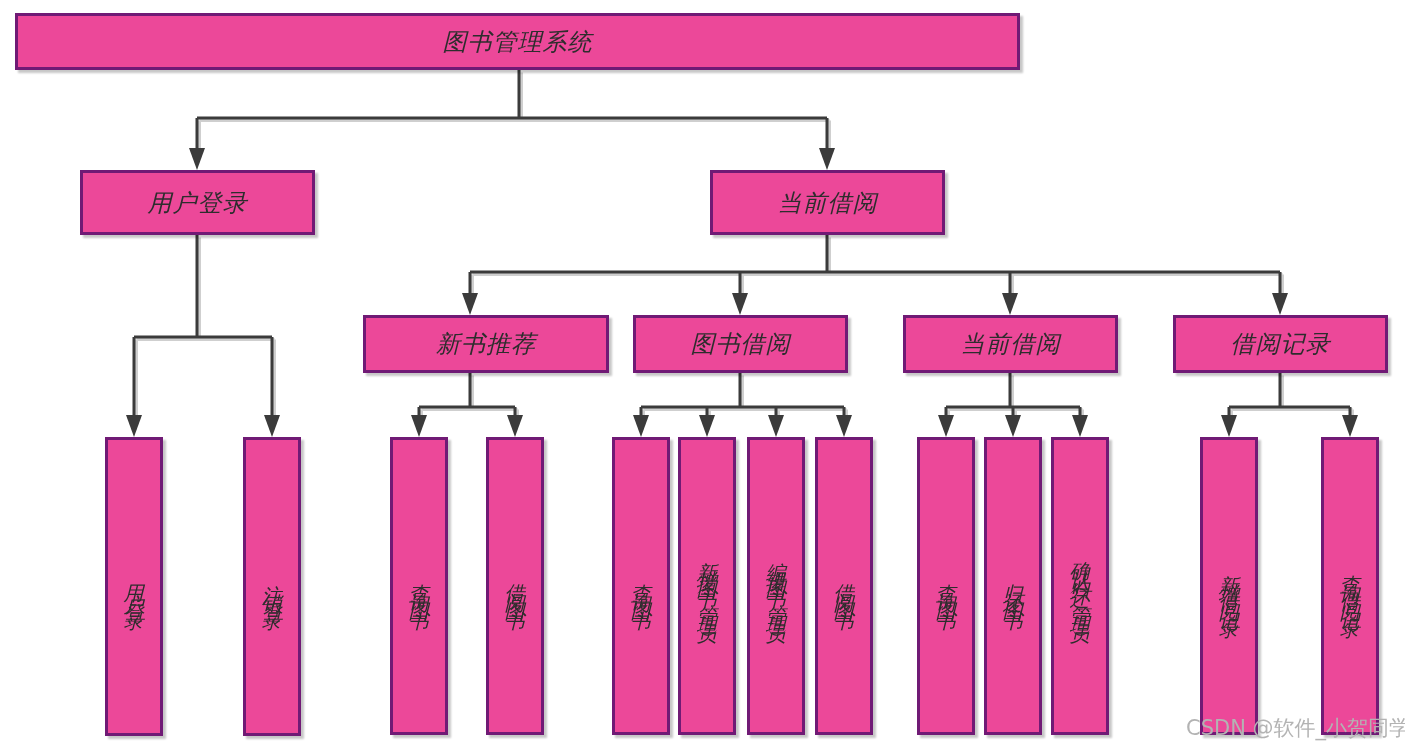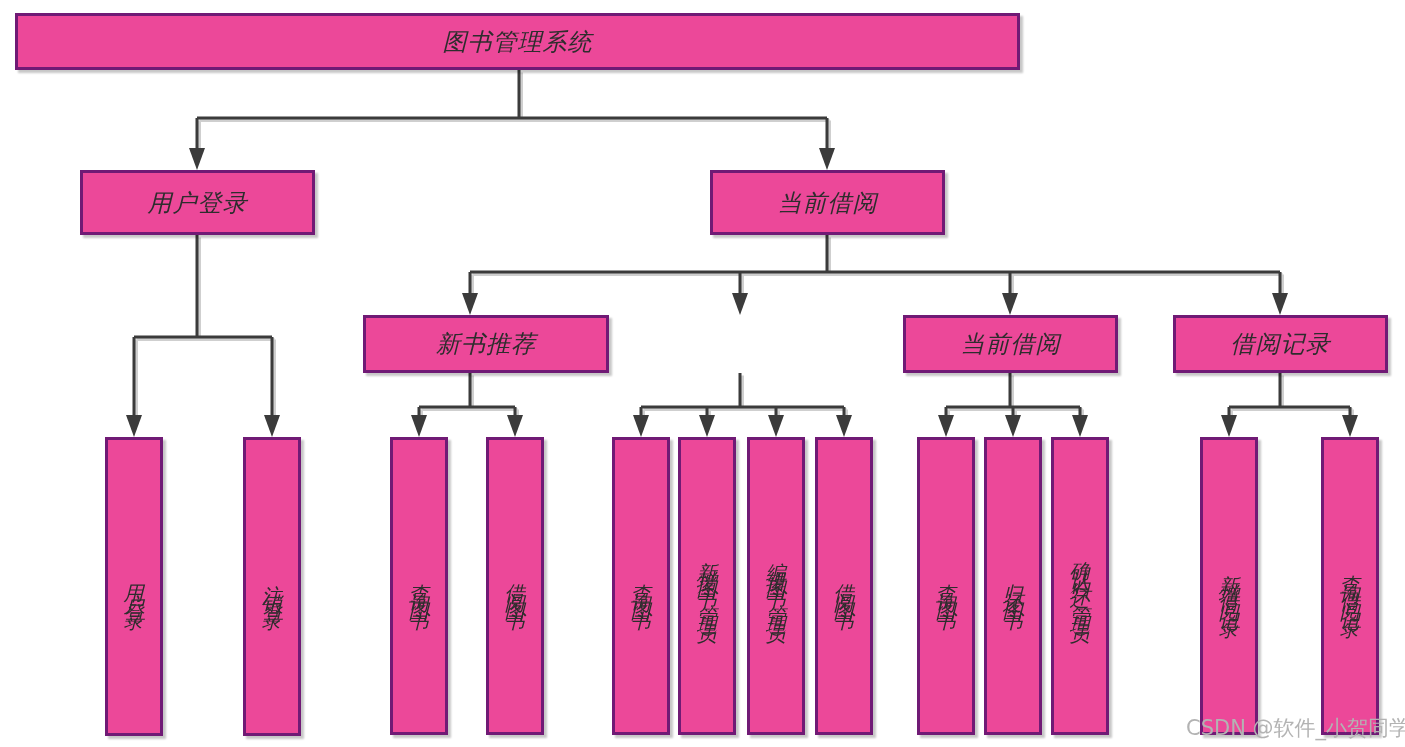"图书借阅" div.box { html: none -> <div> <span>图书借阅</span> </div> }
